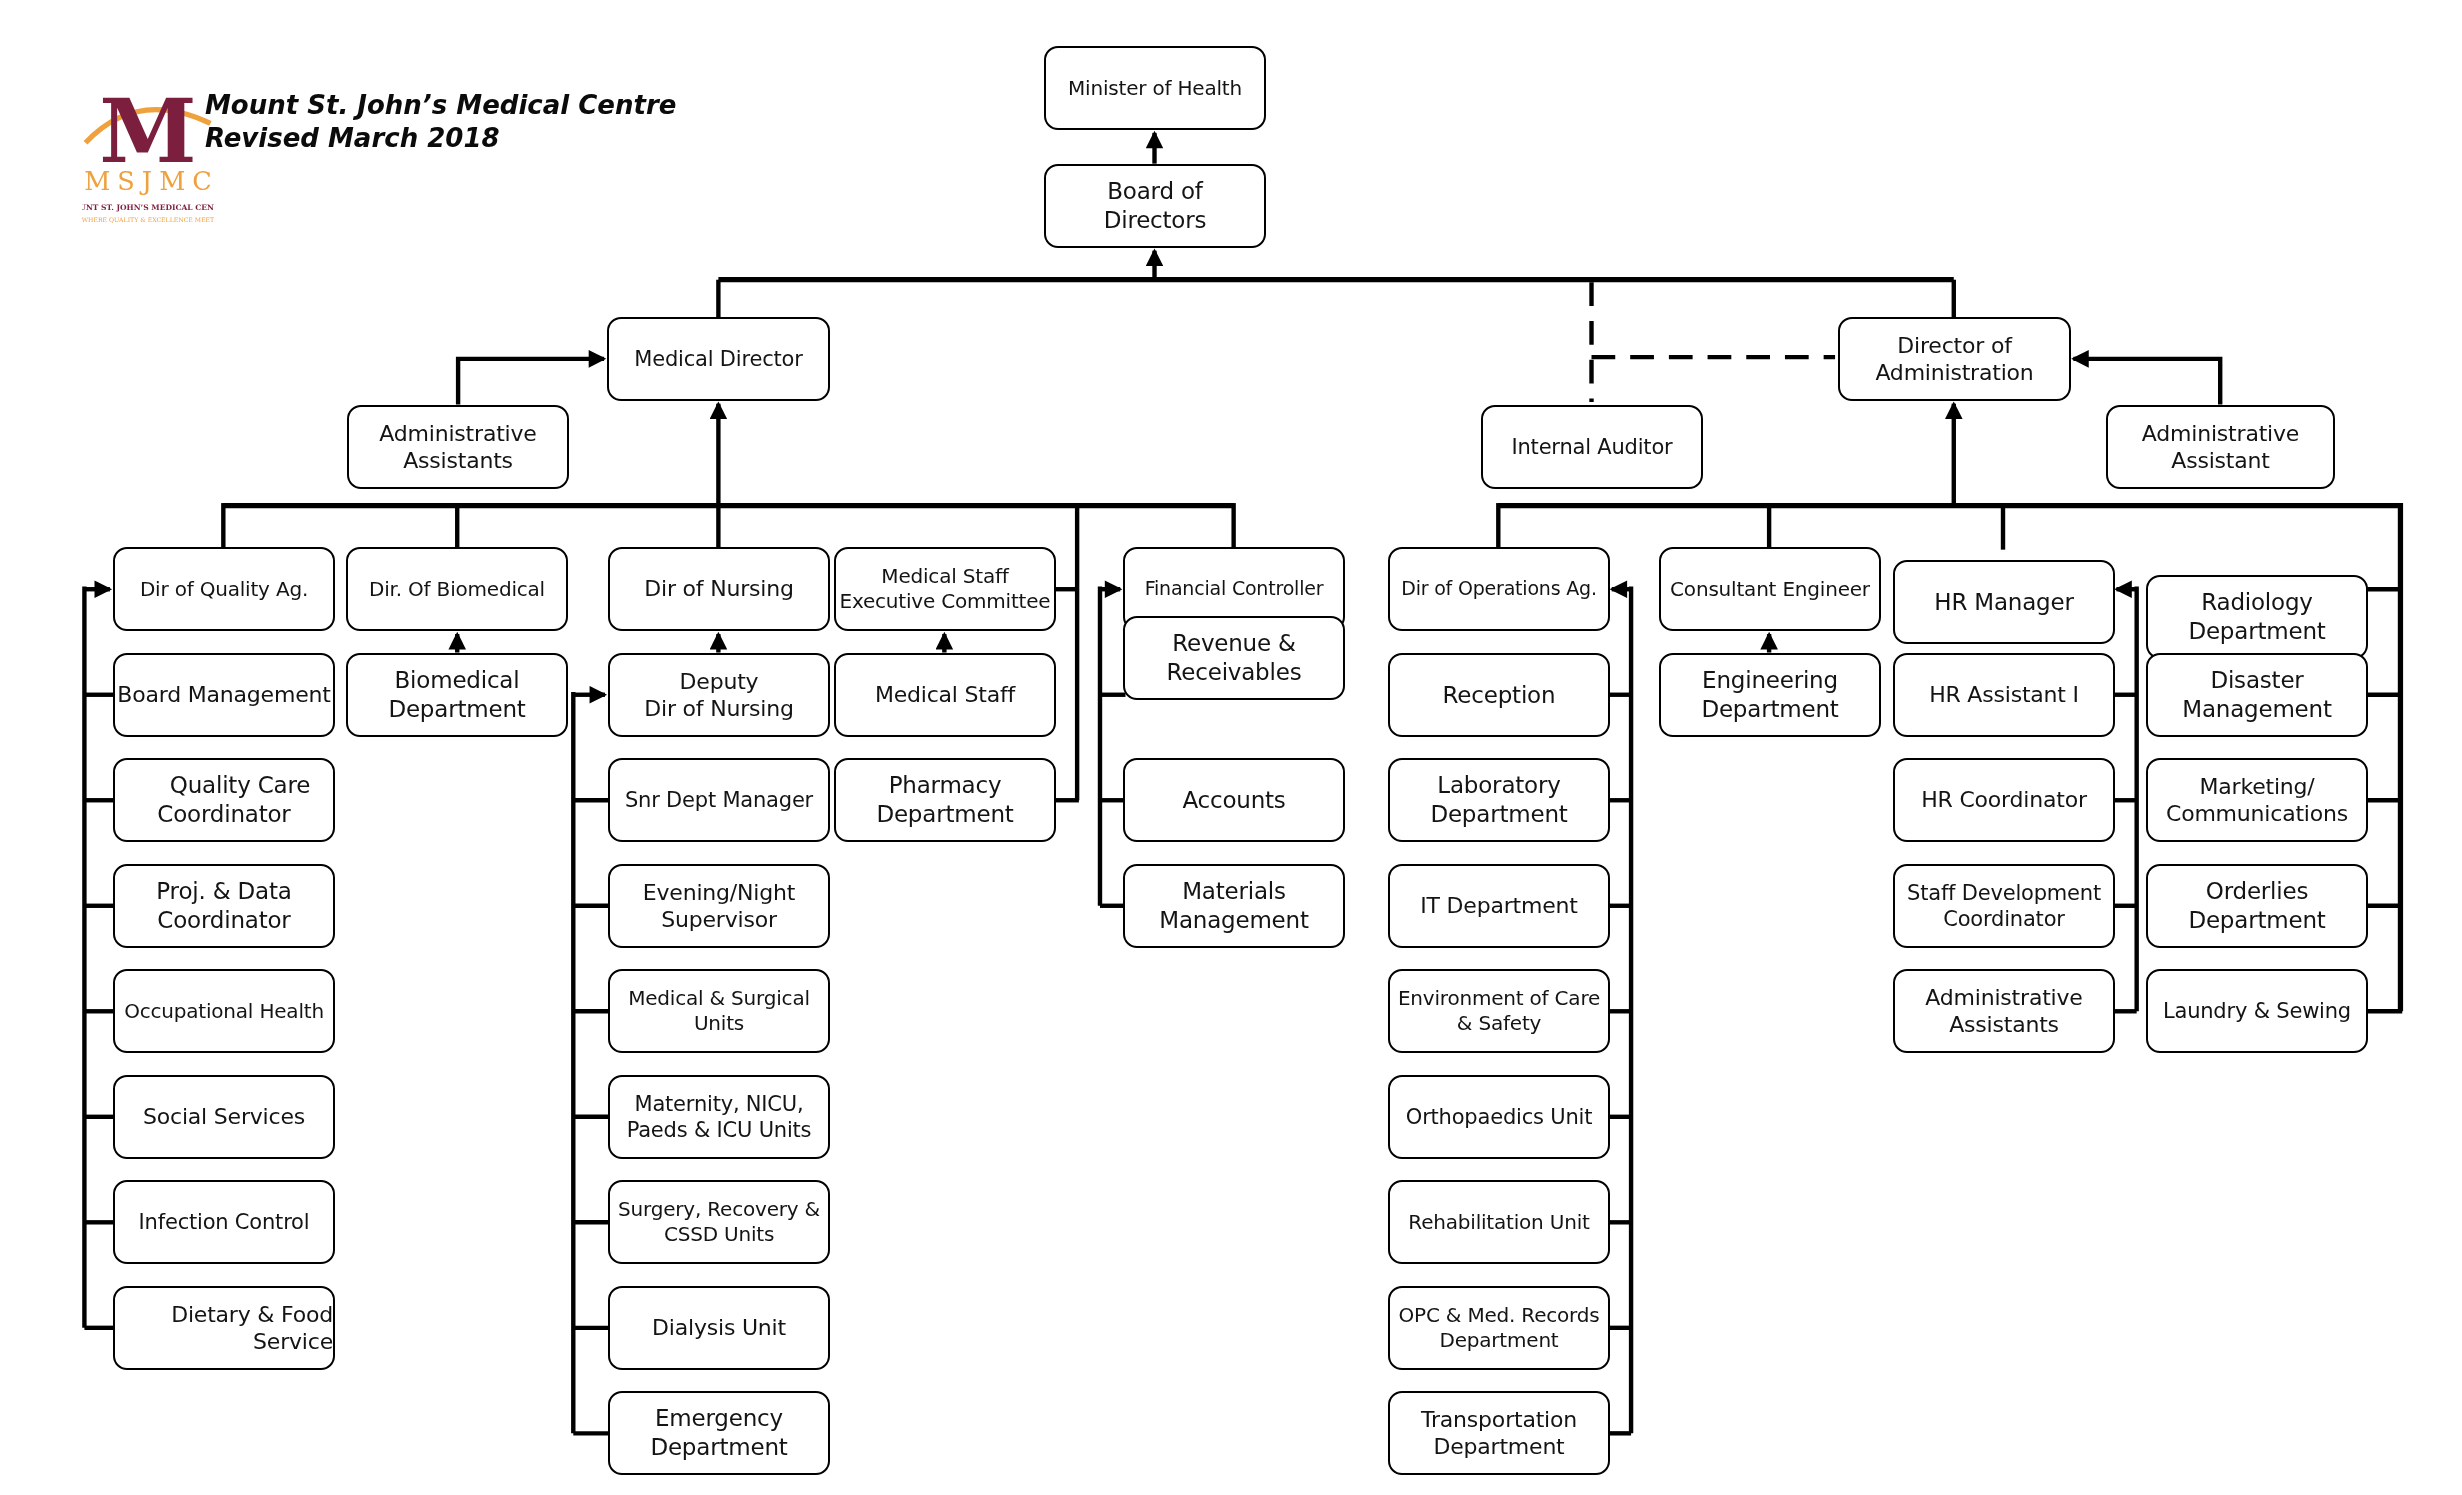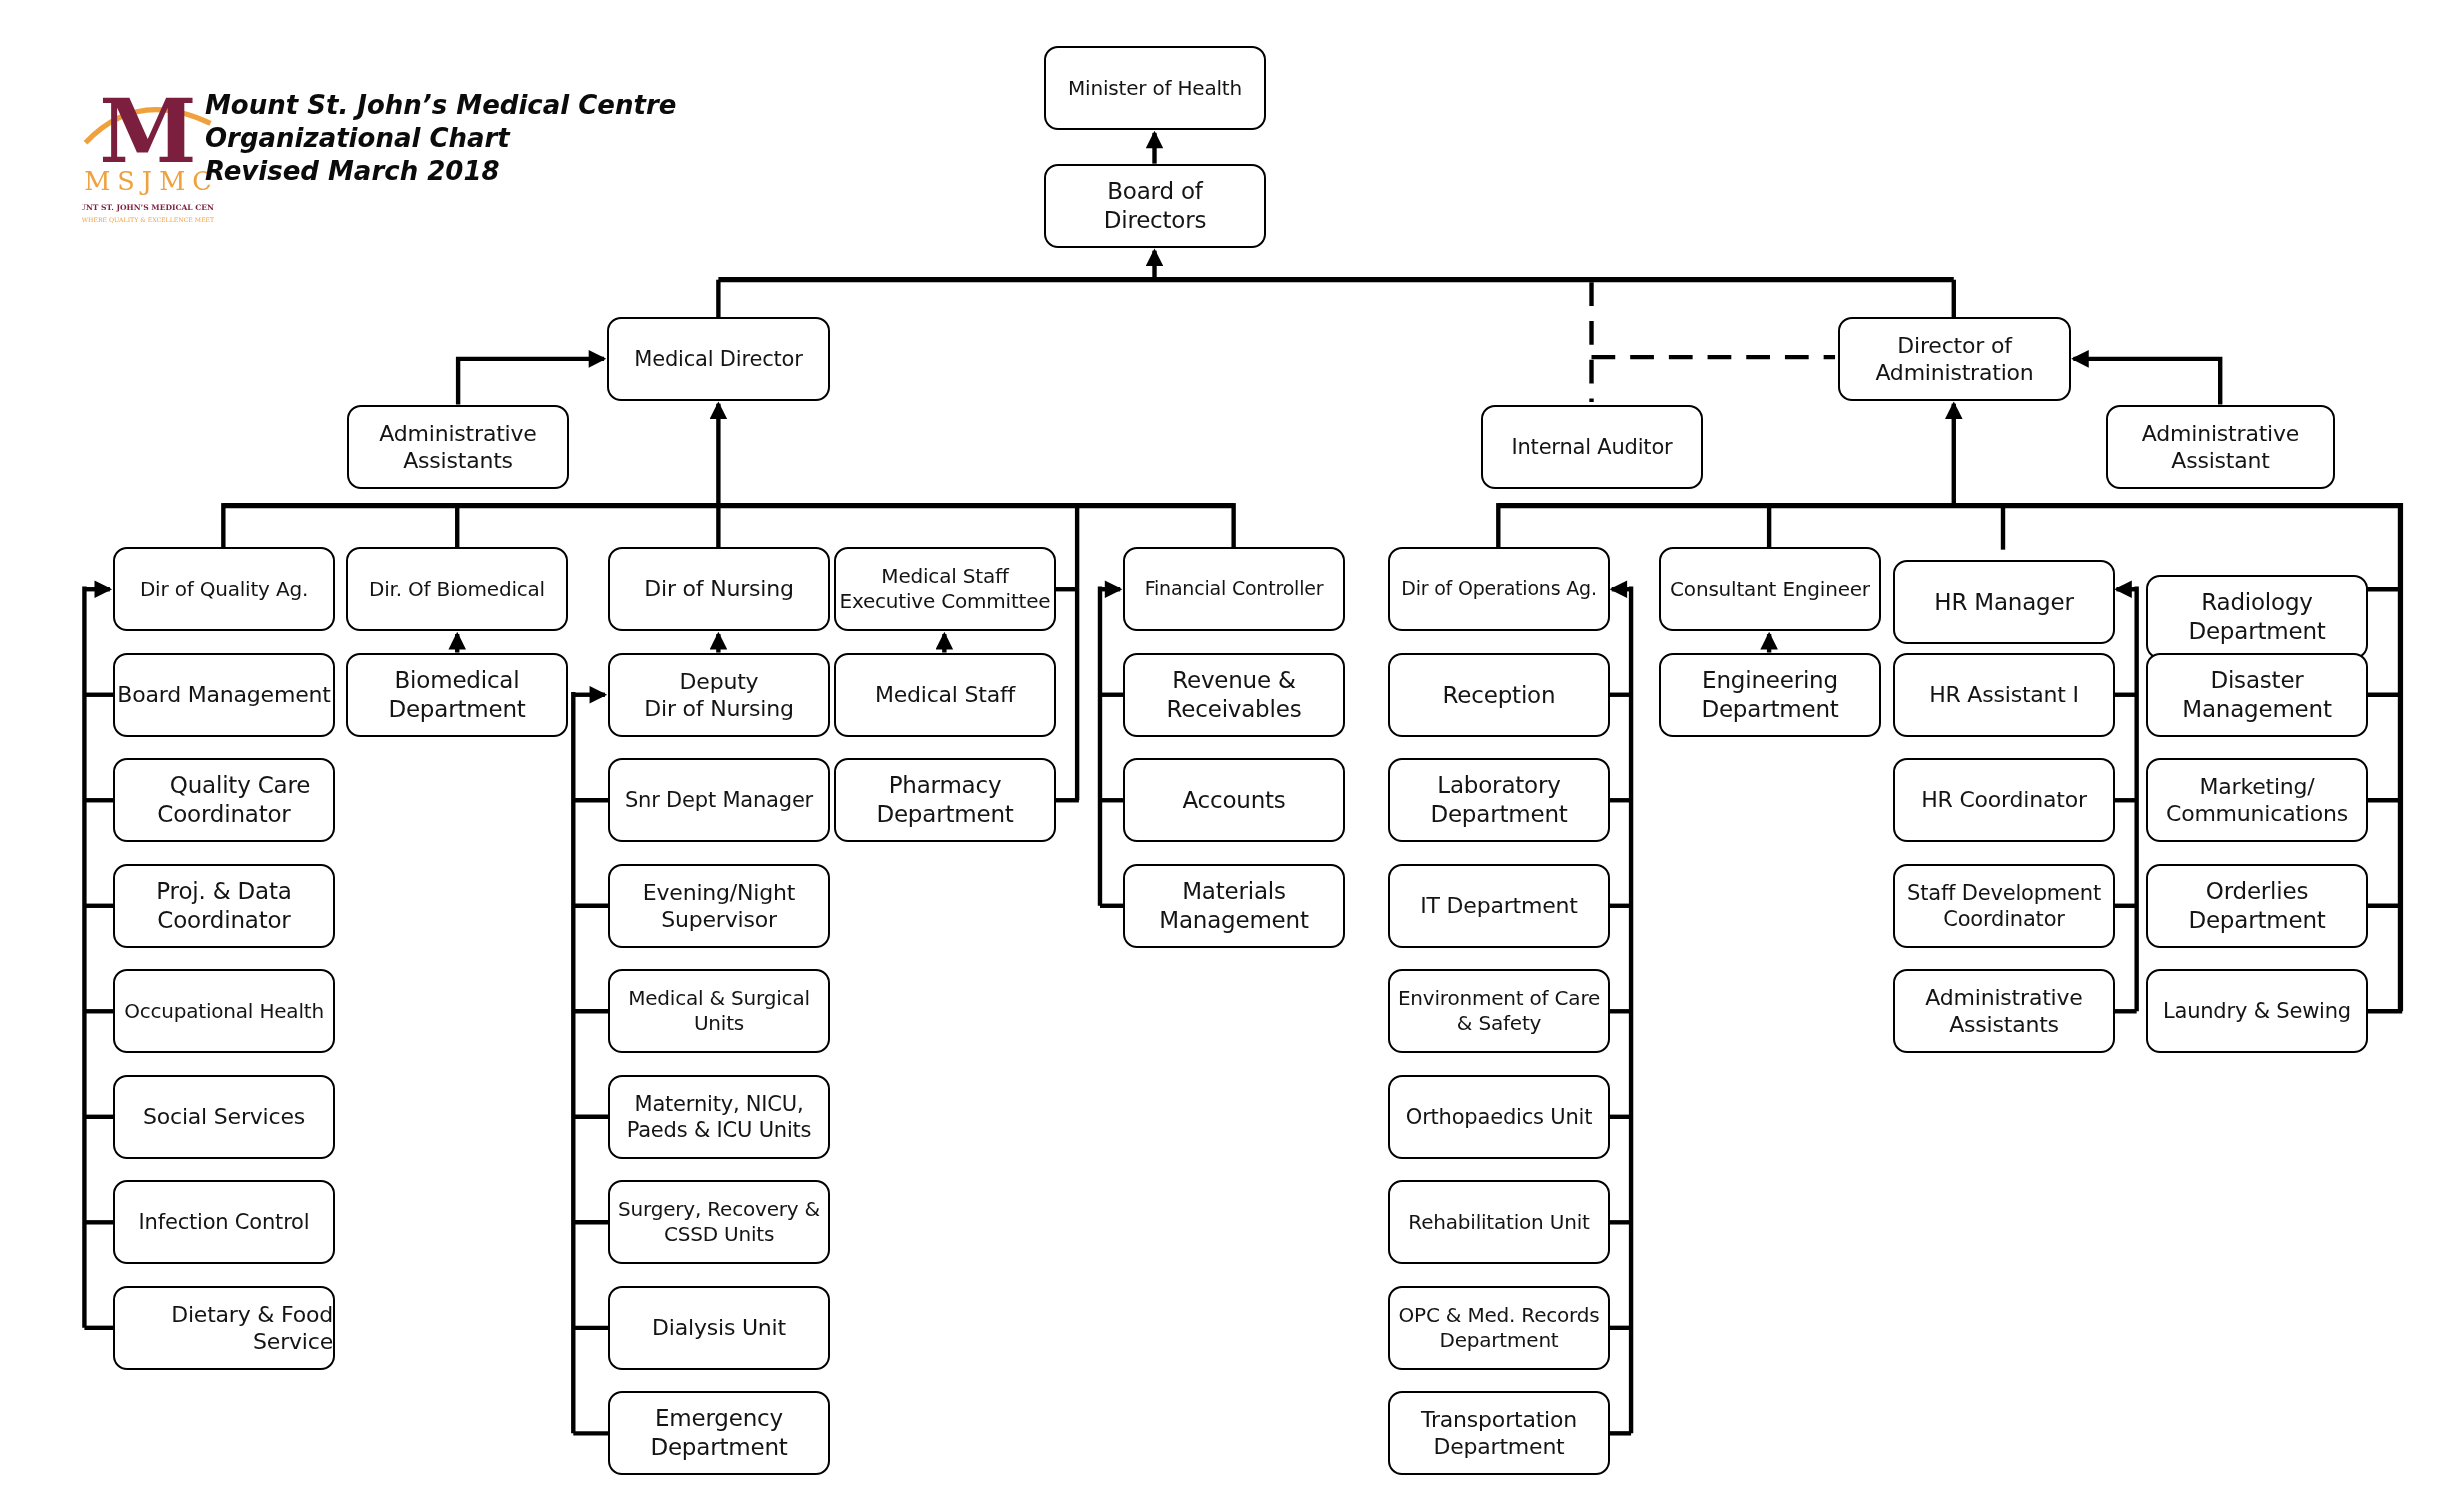"Organizational Chart" div { html: <div>Organizational Chart</div> -> none }
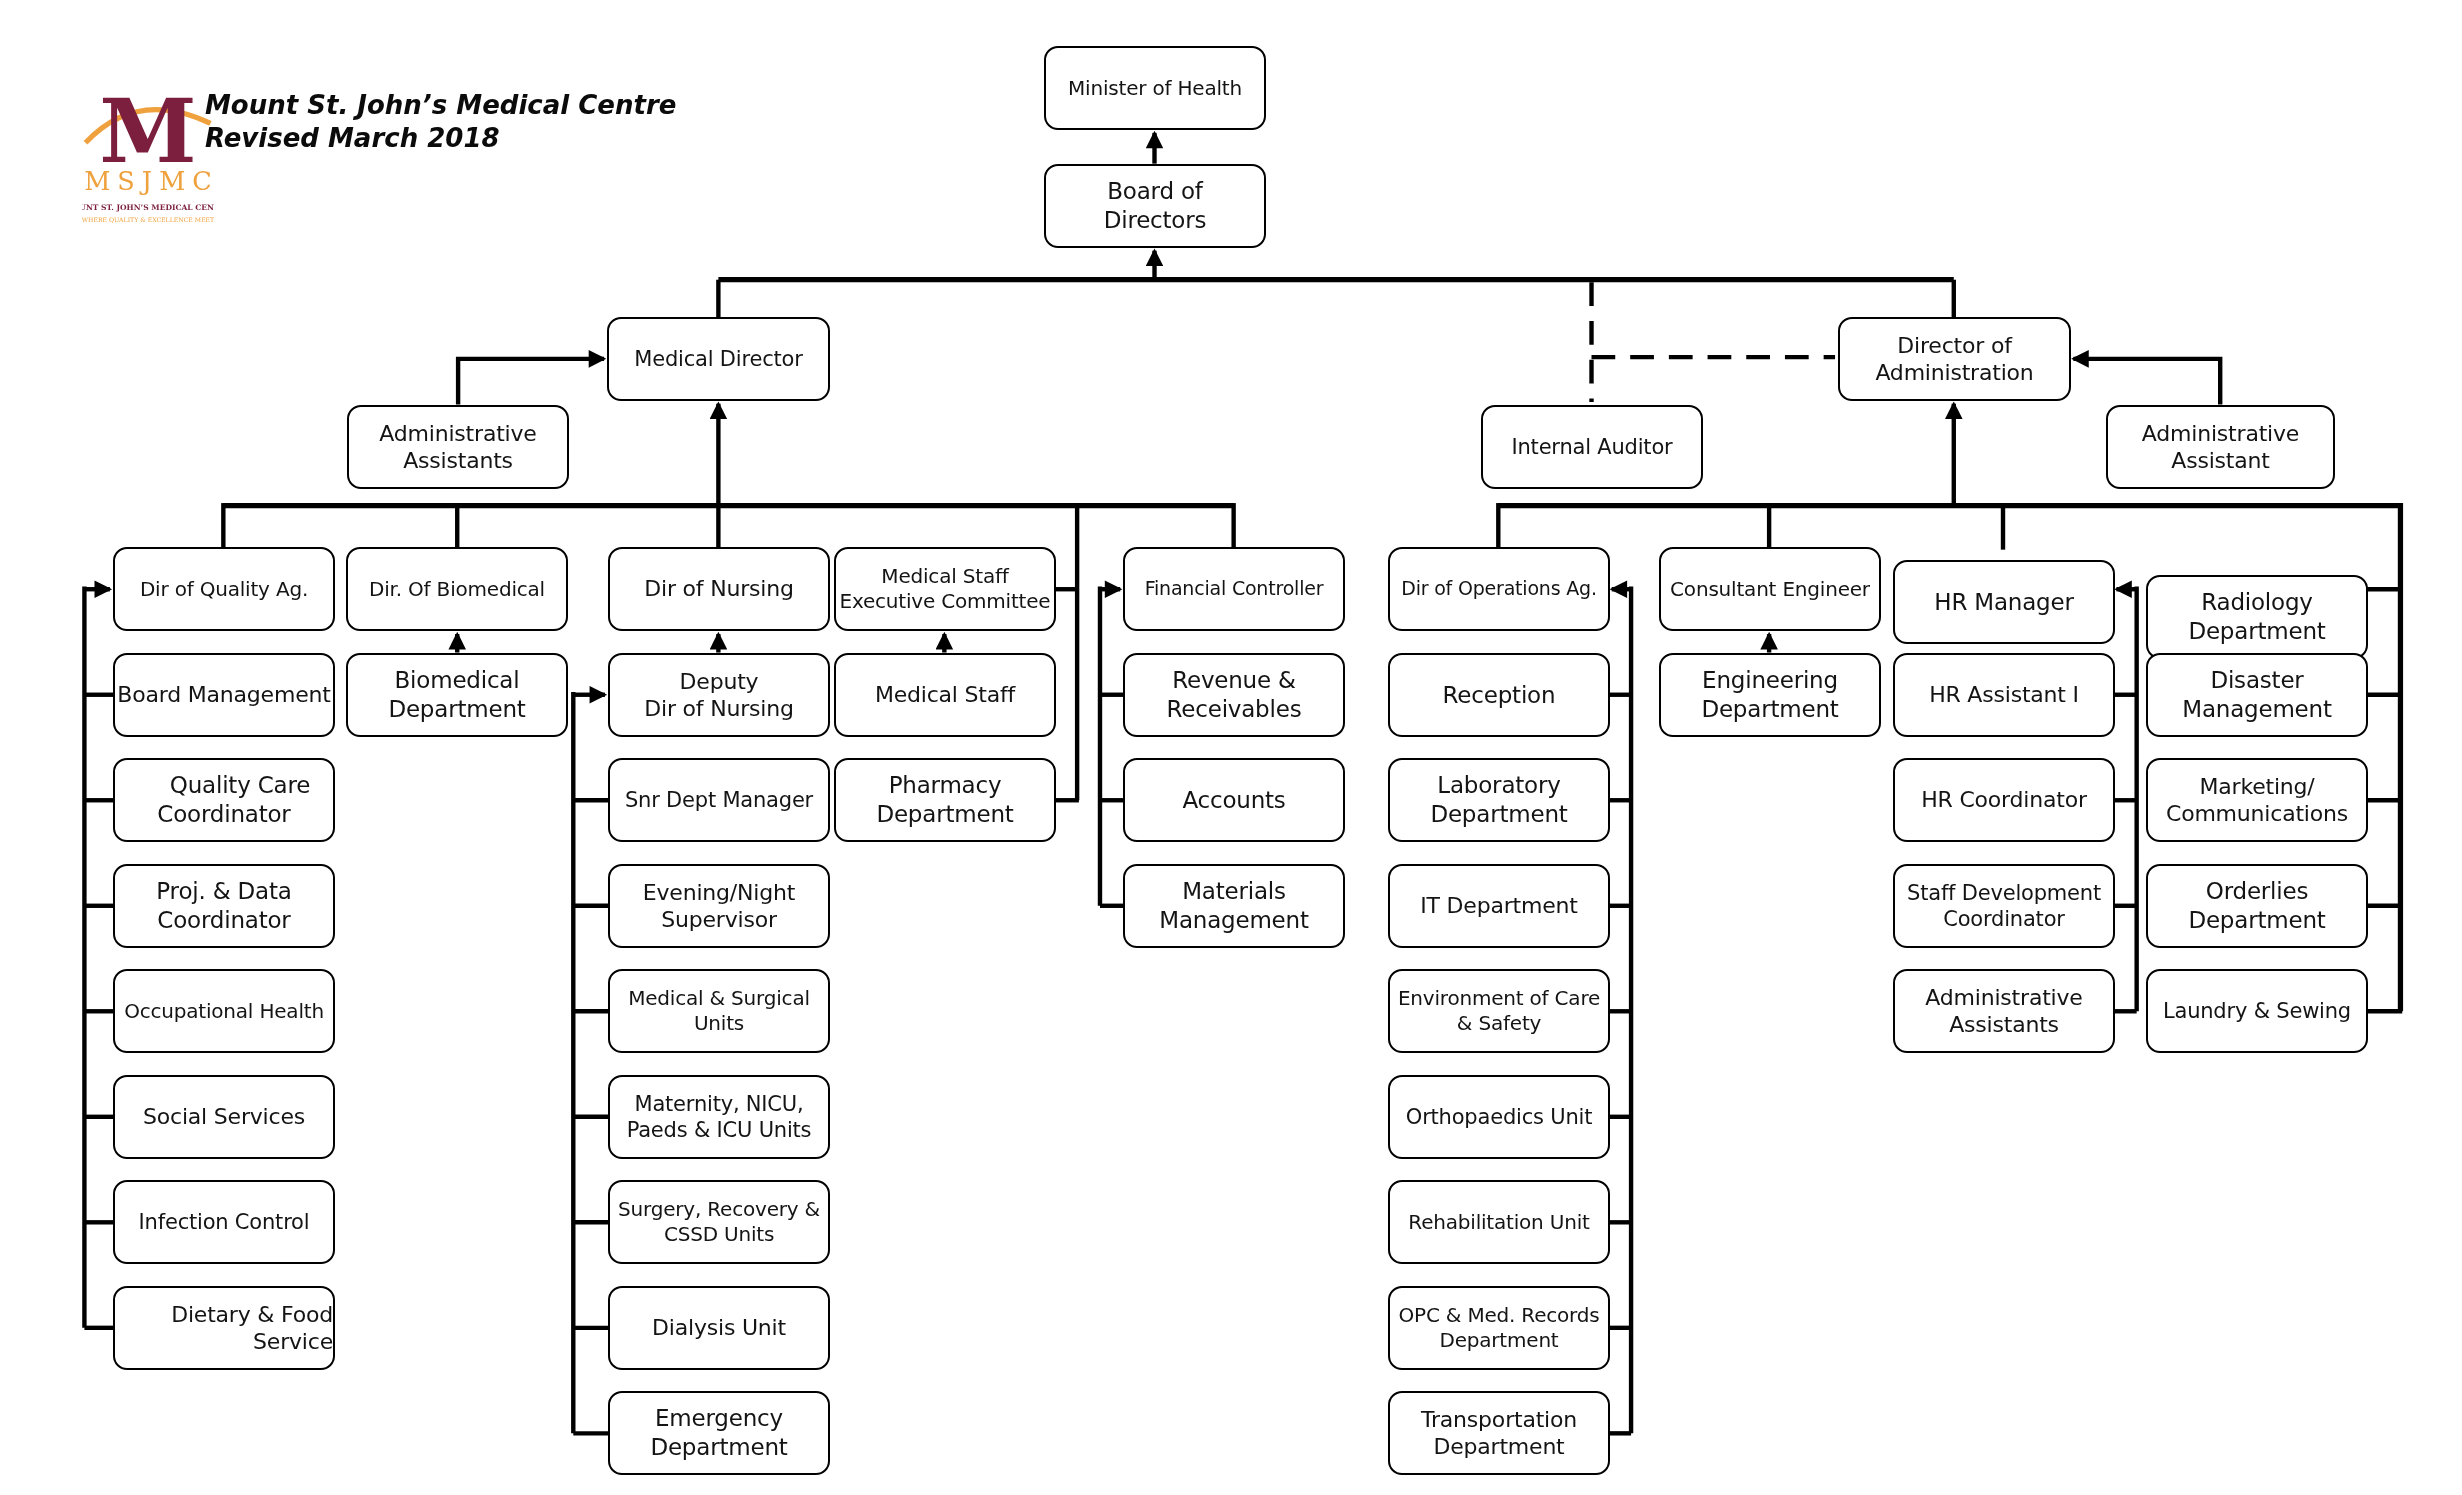"Revenue &" div.box { top: 653px -> 616px }
